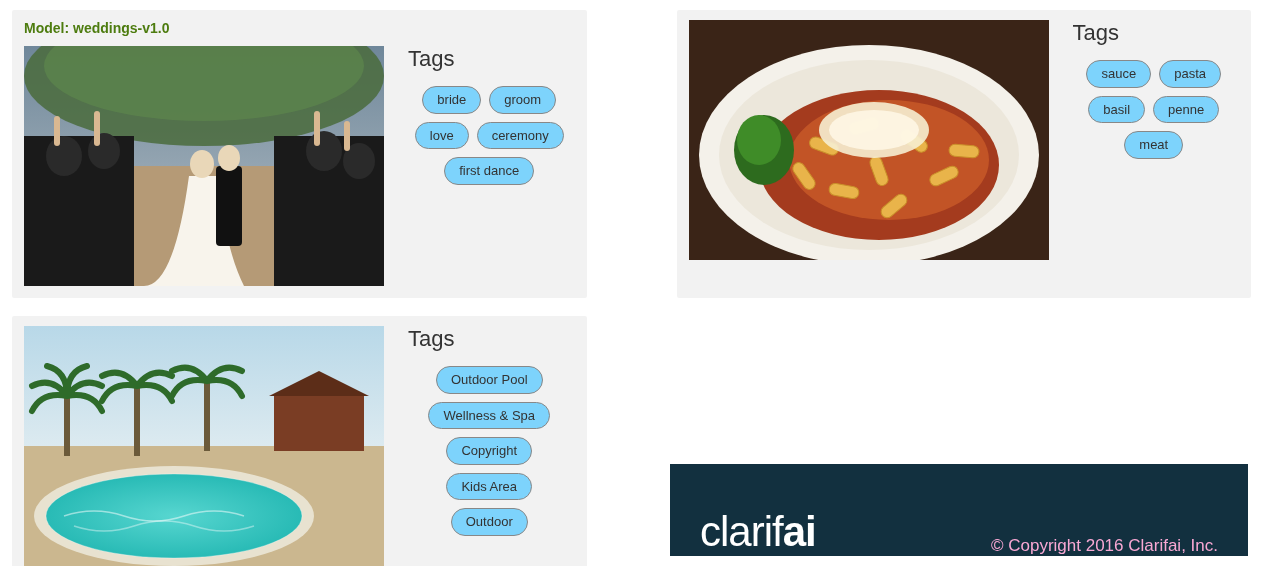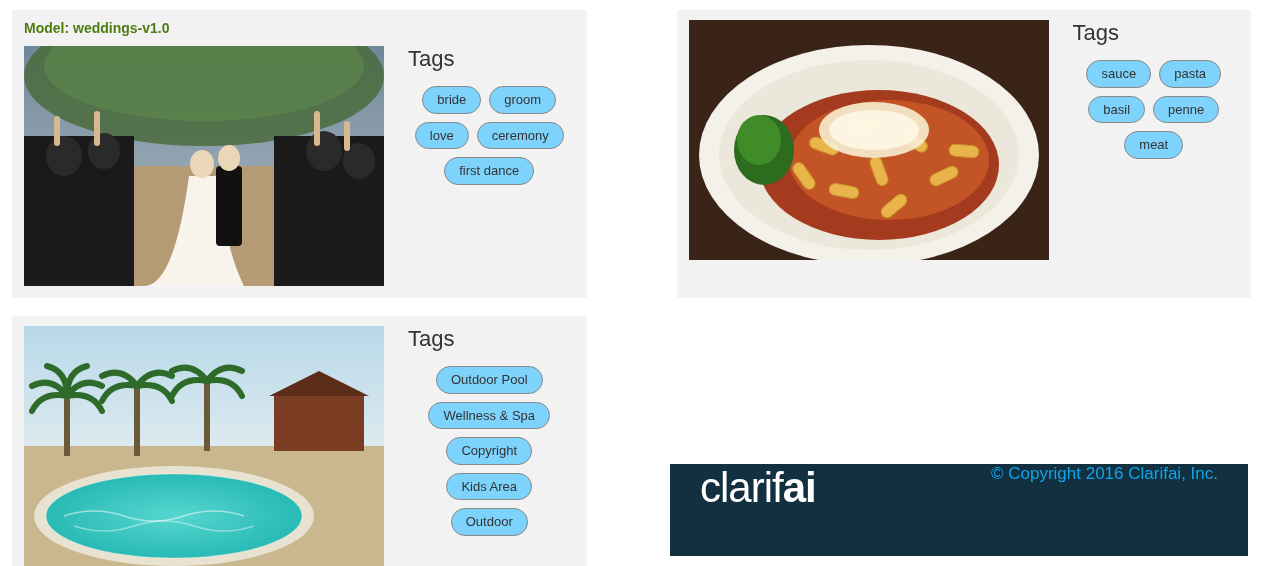"clarifai" .footer { align-items: flex-start -> flex-end }
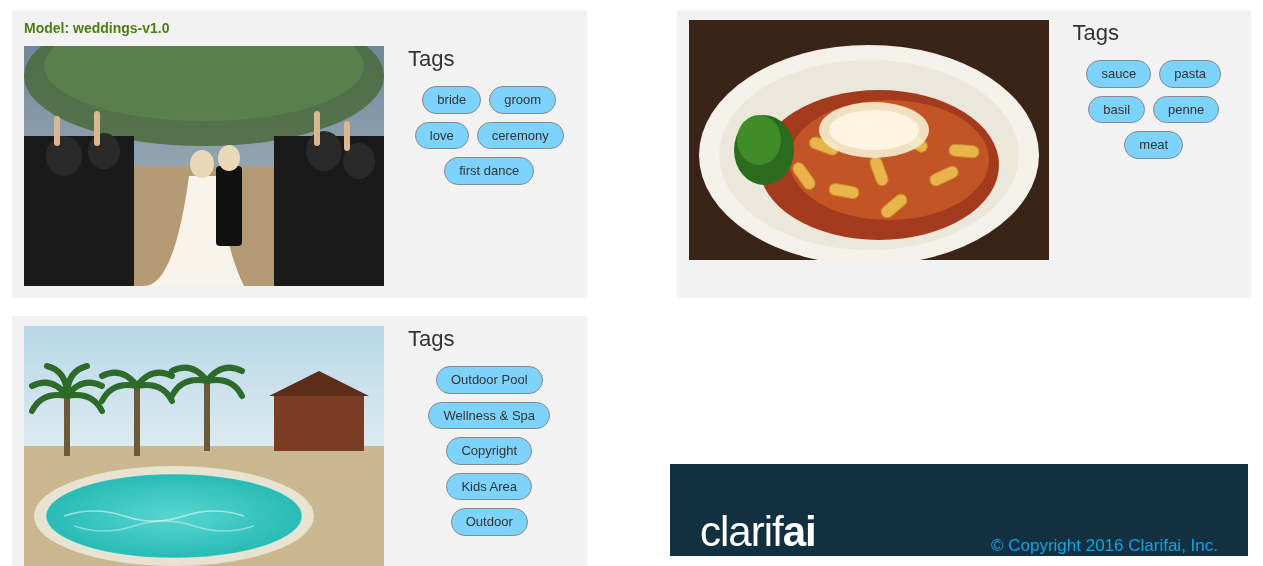"© Copyright 2016 Clarifai, Inc." .copyright { color: #0ea5e9 -> #f9a8d4 }
